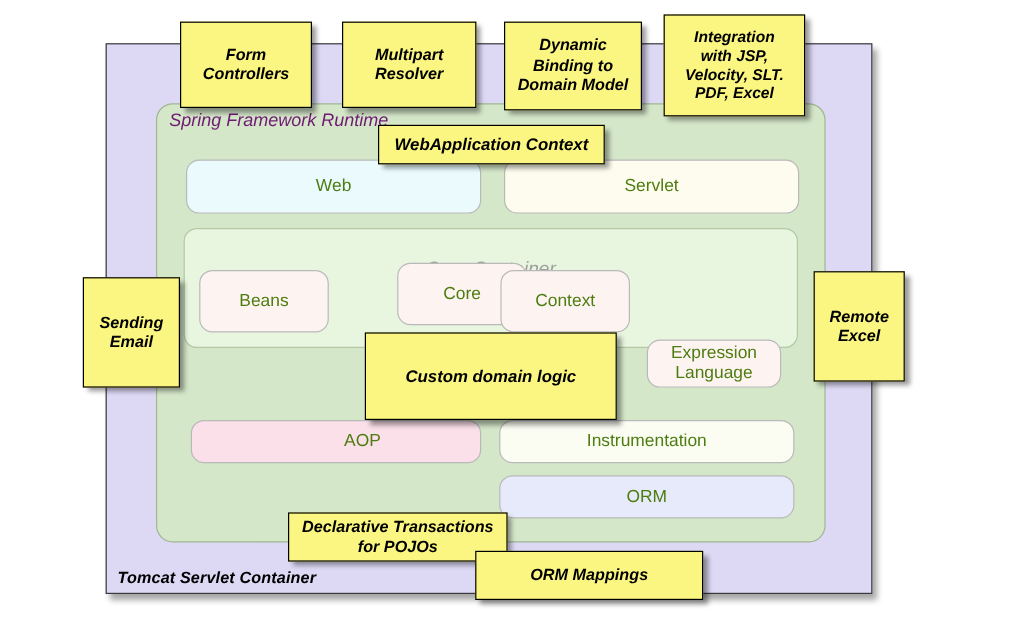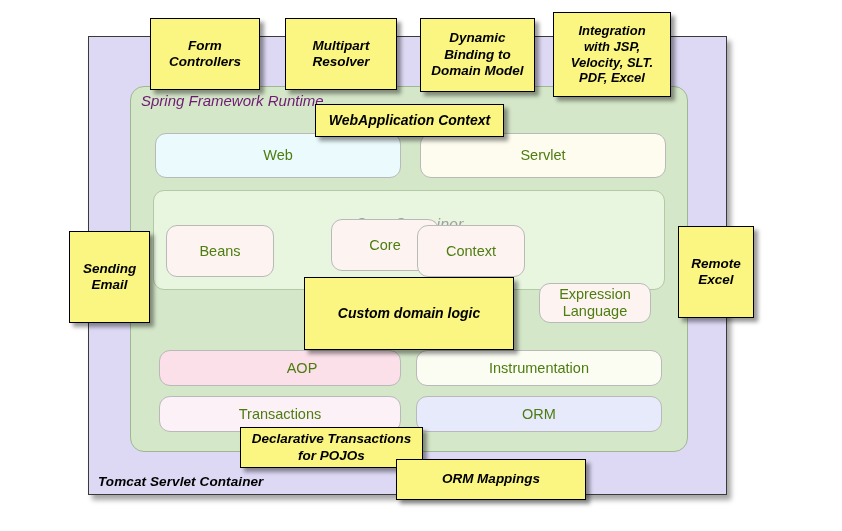"Transactions" div.tile { html: <div> <span>Transactions</span> </div> -> none }
